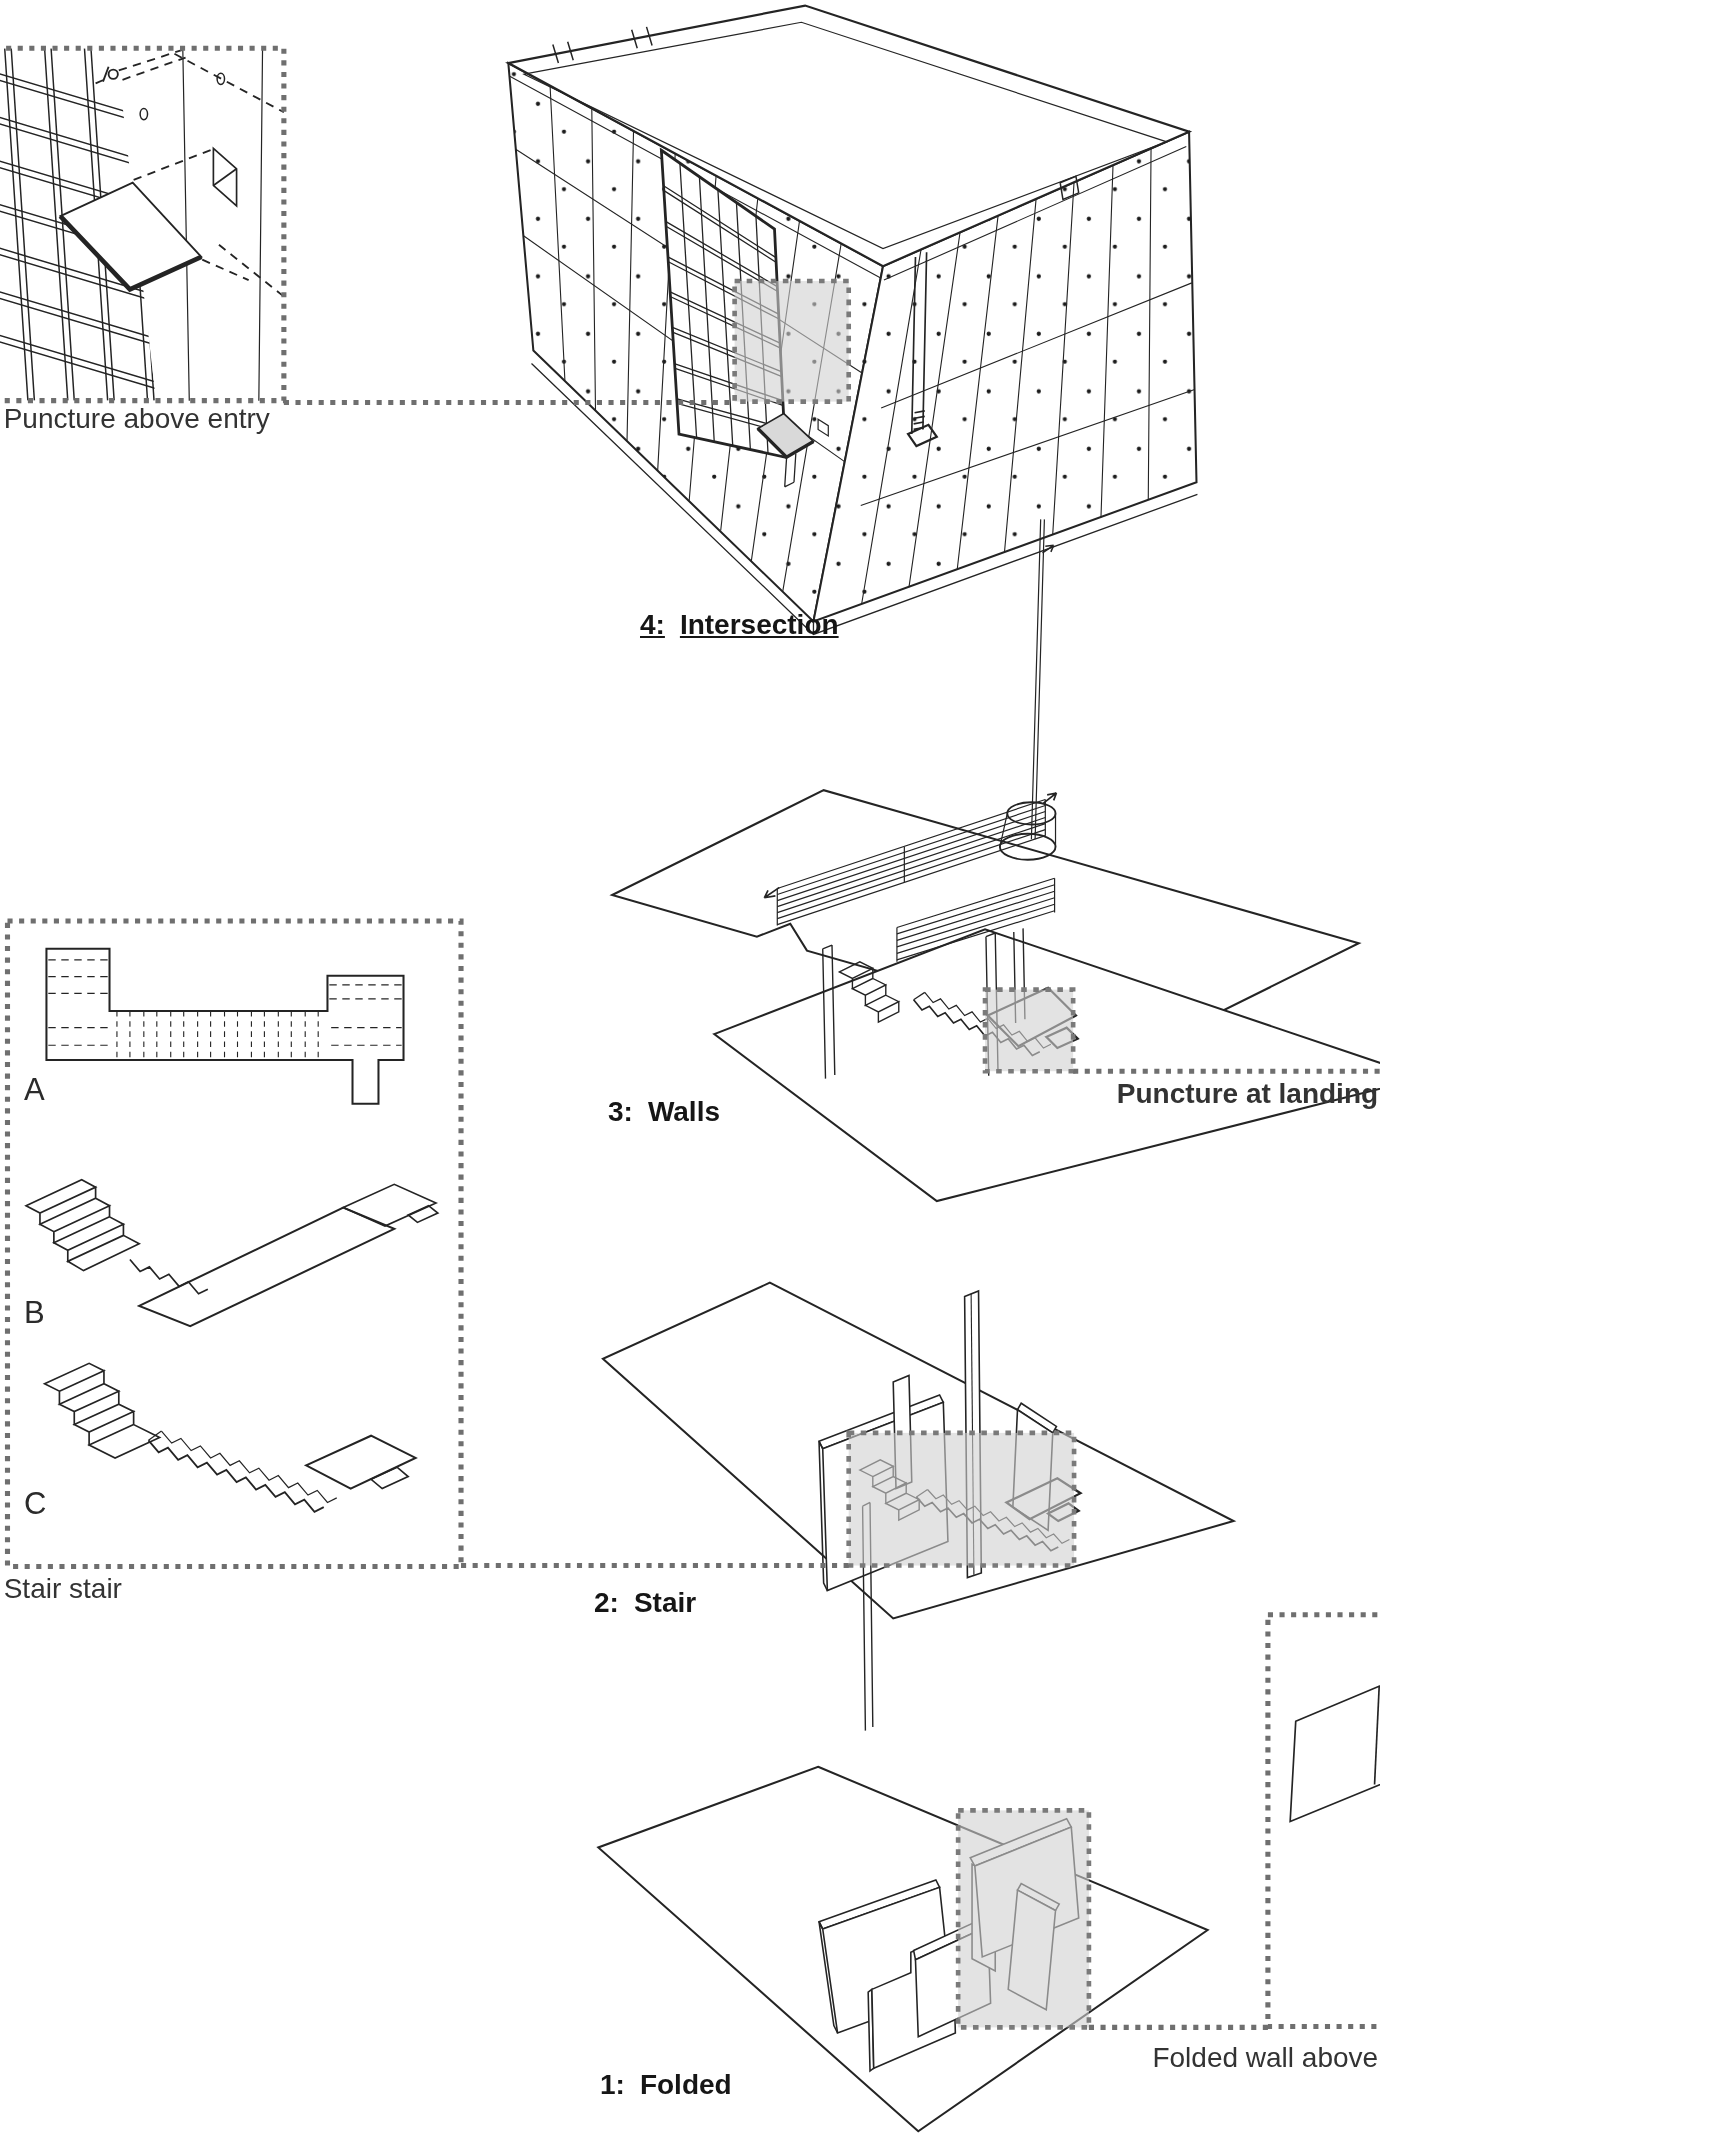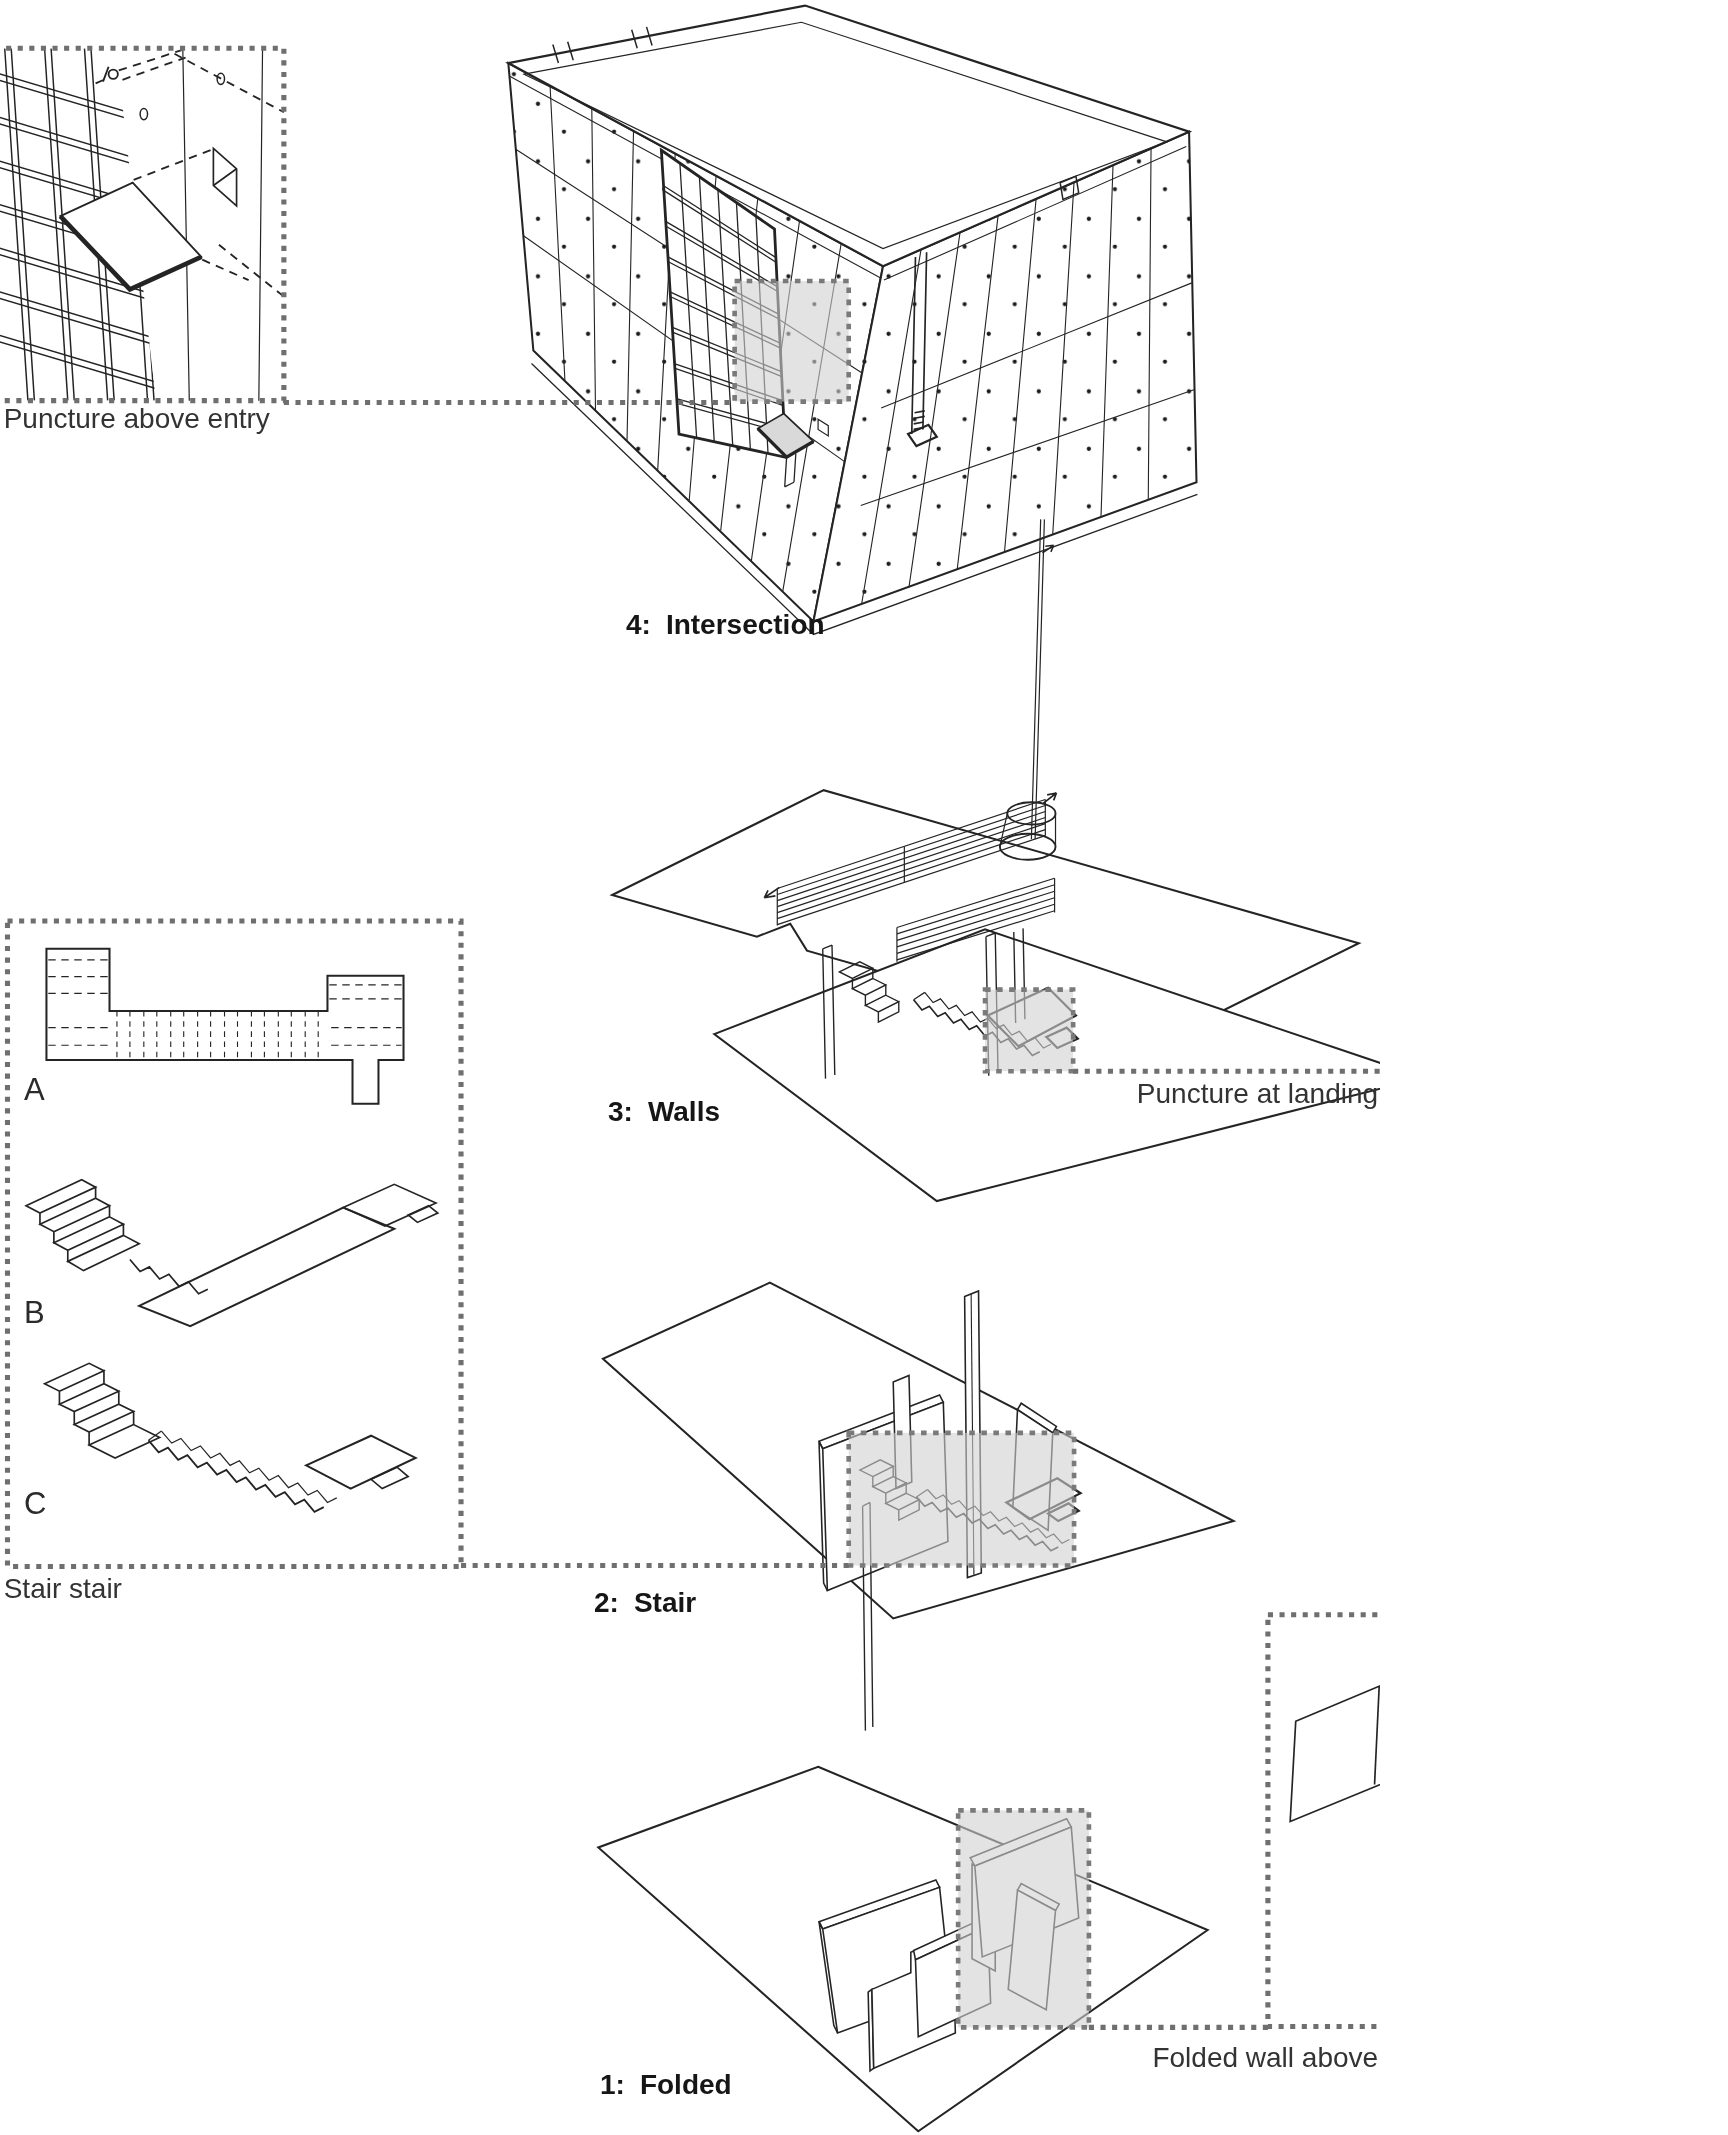"4: Intersection" div.lbl { left: 626px -> 640px; text-decoration: none -> underline }
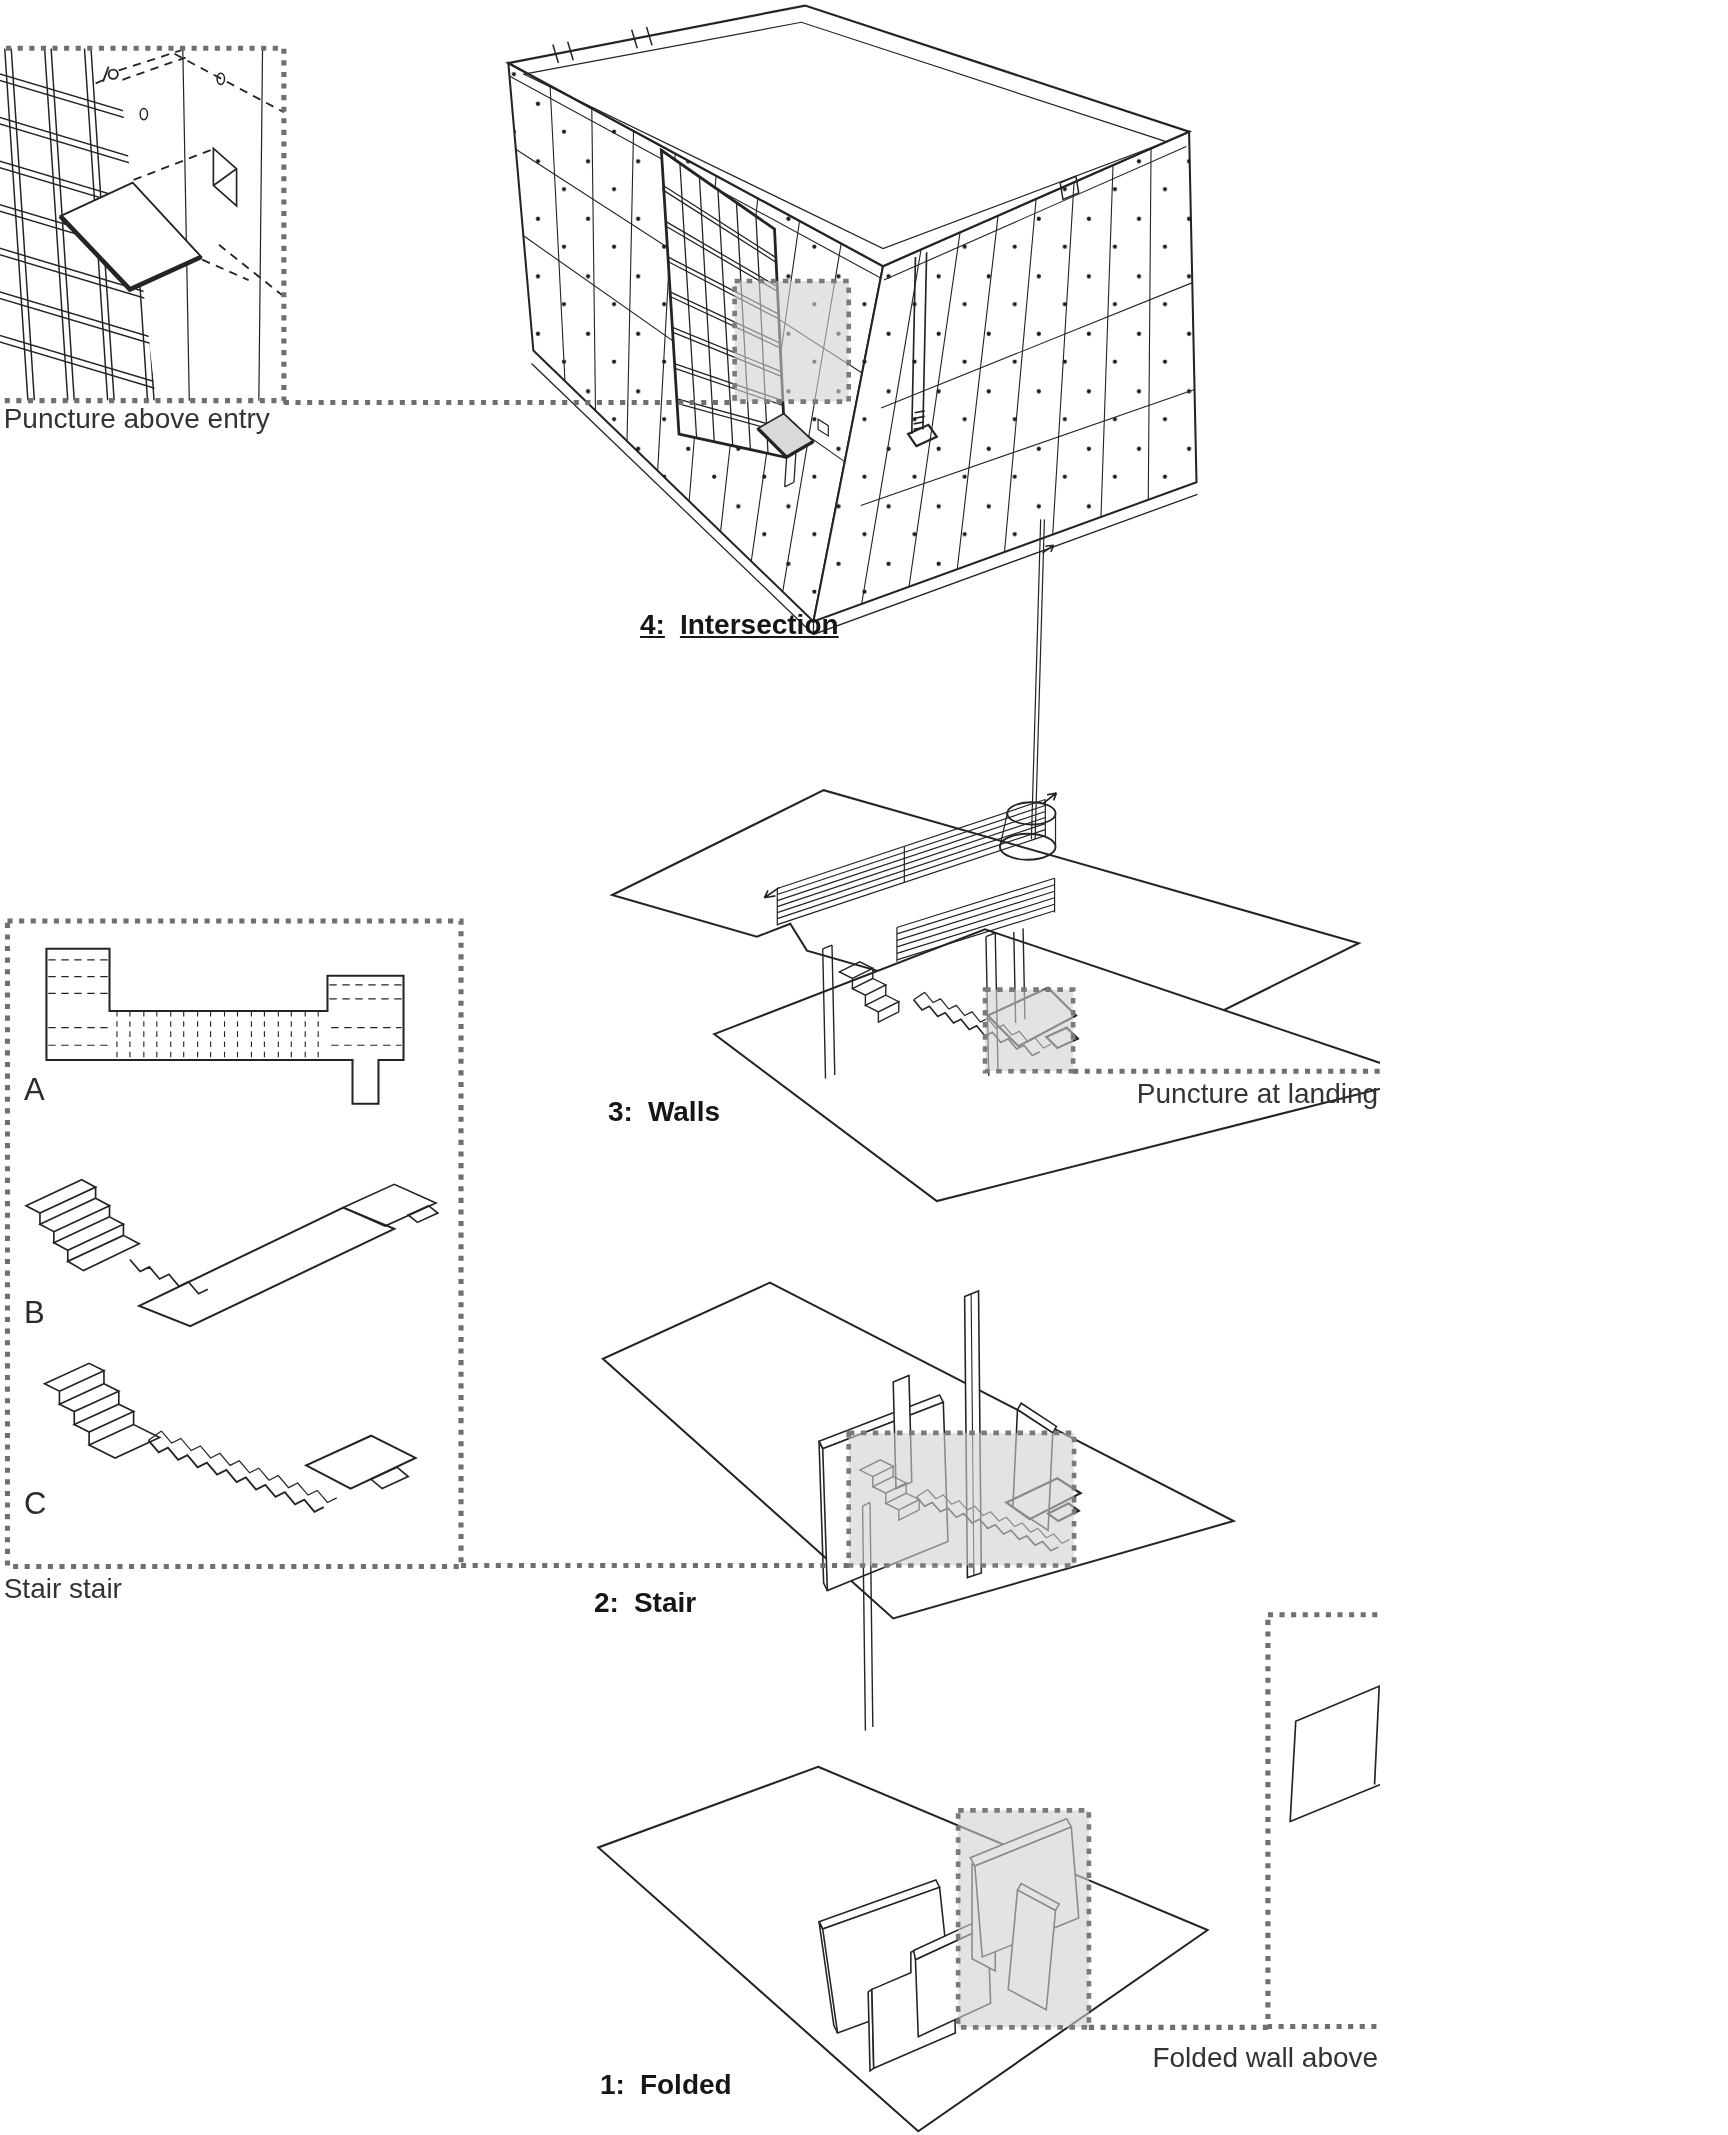"Puncture at landing" div.lbl { font-weight: none -> bold }
